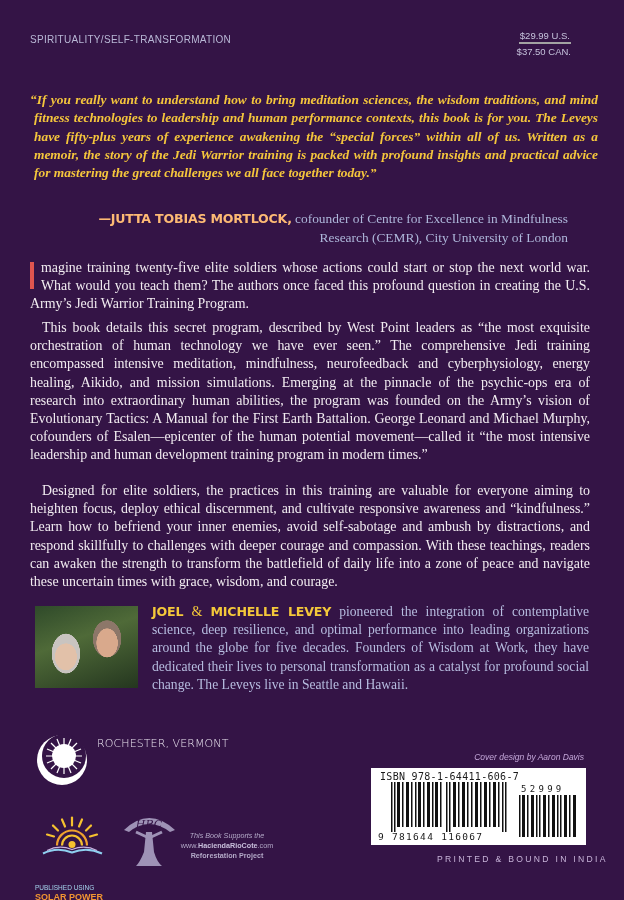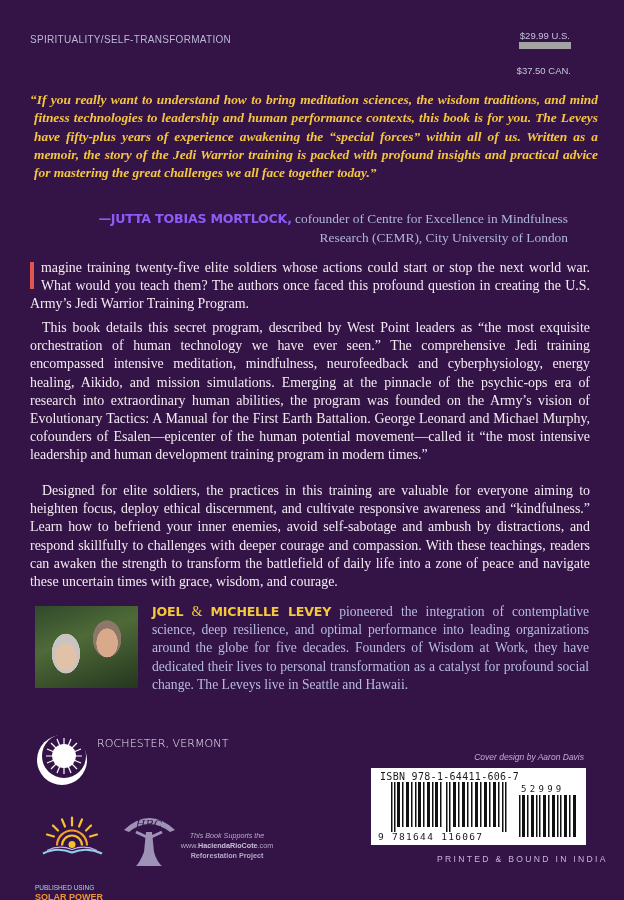"$29.99 U.S." .price .us { border-bottom: 7px solid #a3a3a3 -> 2px solid #a3a3a3 }
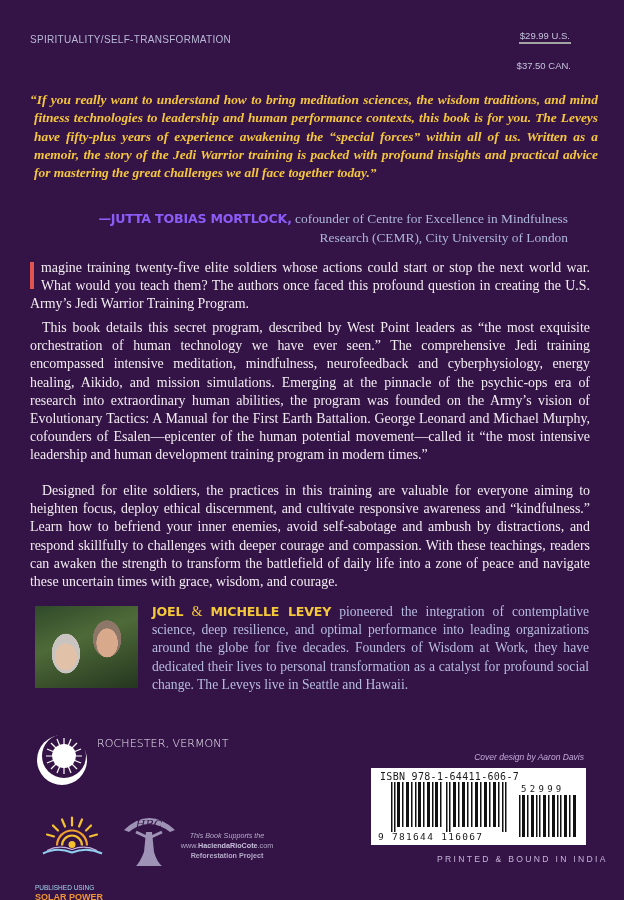"$37.50 CAN." .price .can { margin-top: 16px -> 2px }
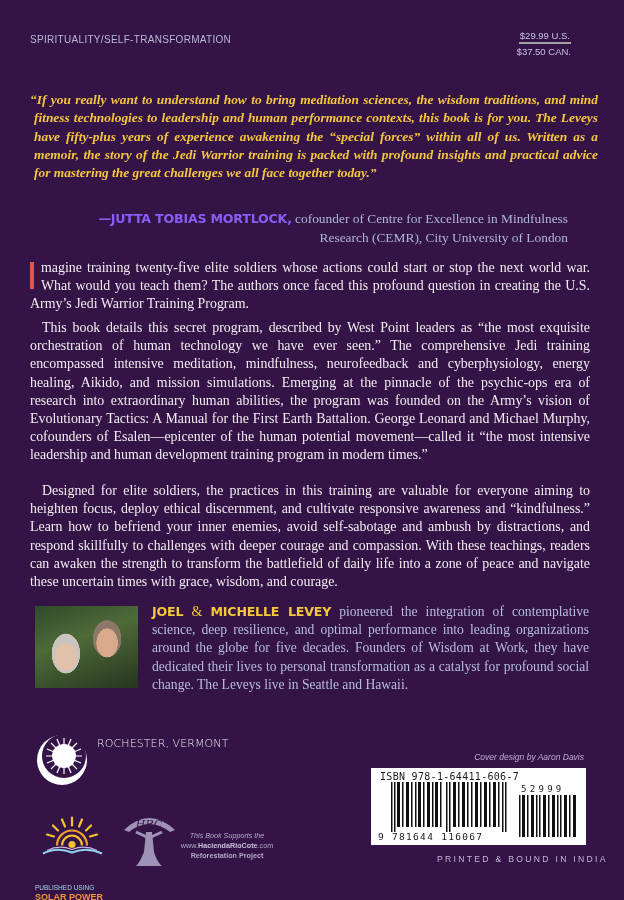"—JUTTA TOBIAS MORTLOCK," .attribution .name { color: #8b5cf6 -> #fdba74 }
